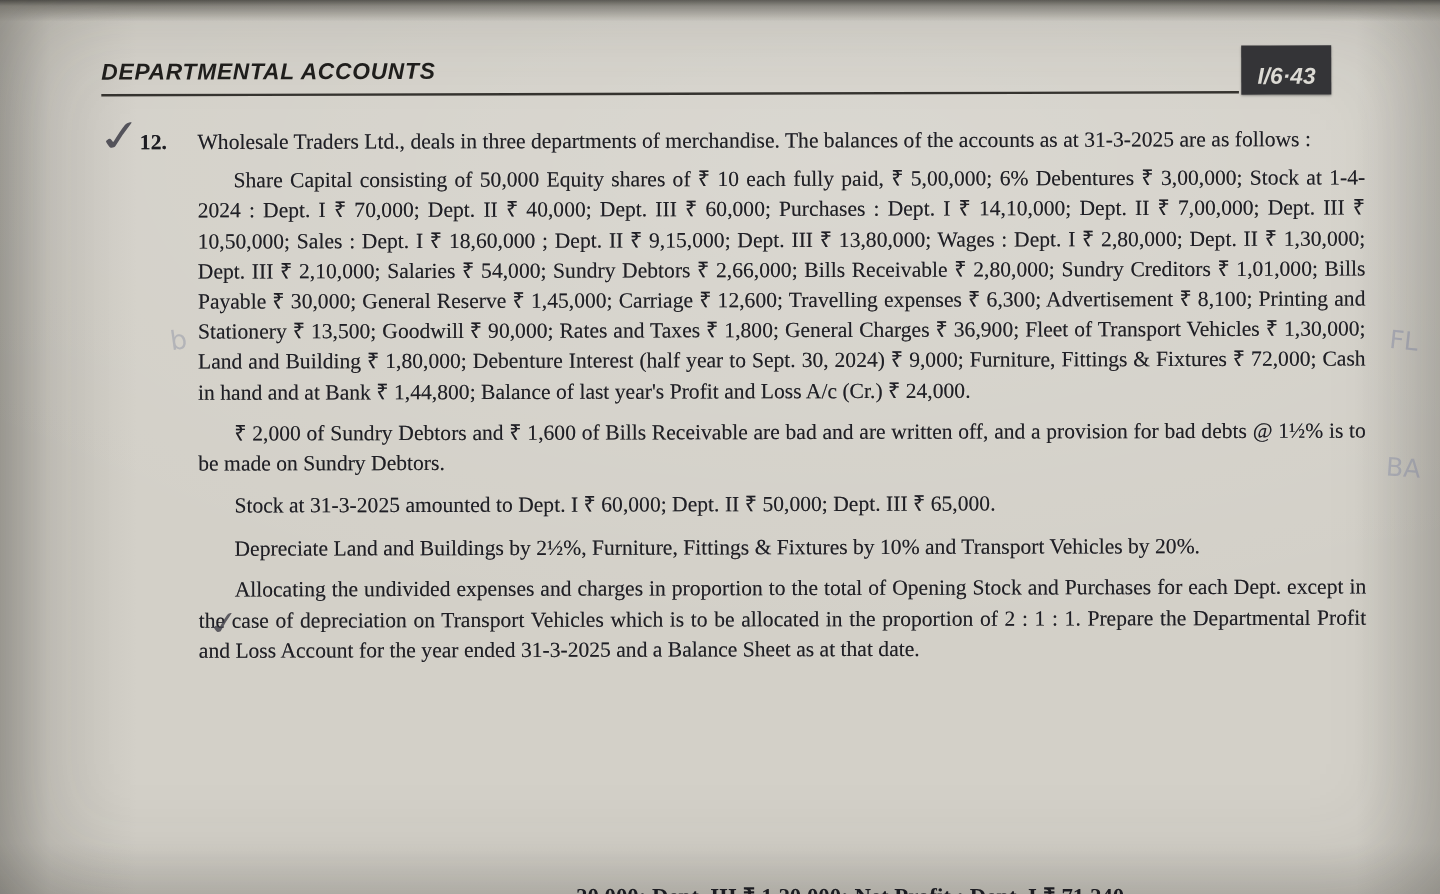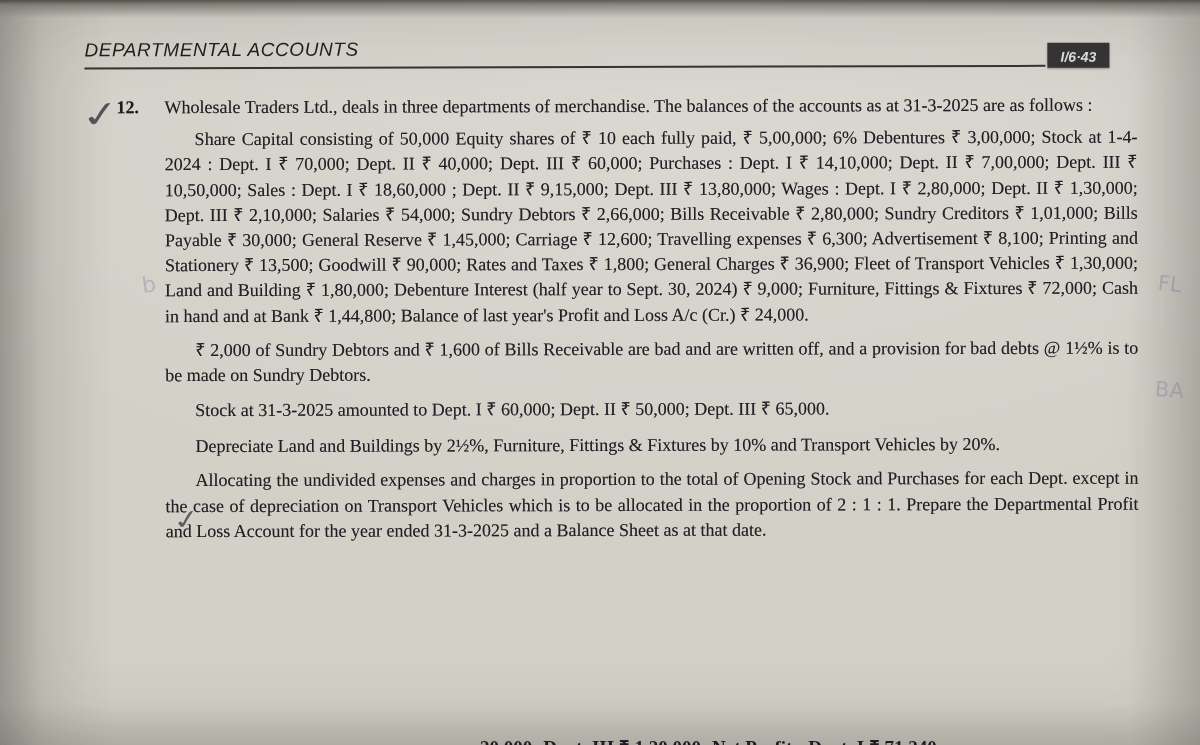"DEPARTMENTAL ACCOUNTS" .title { font-weight: normal -> bold }
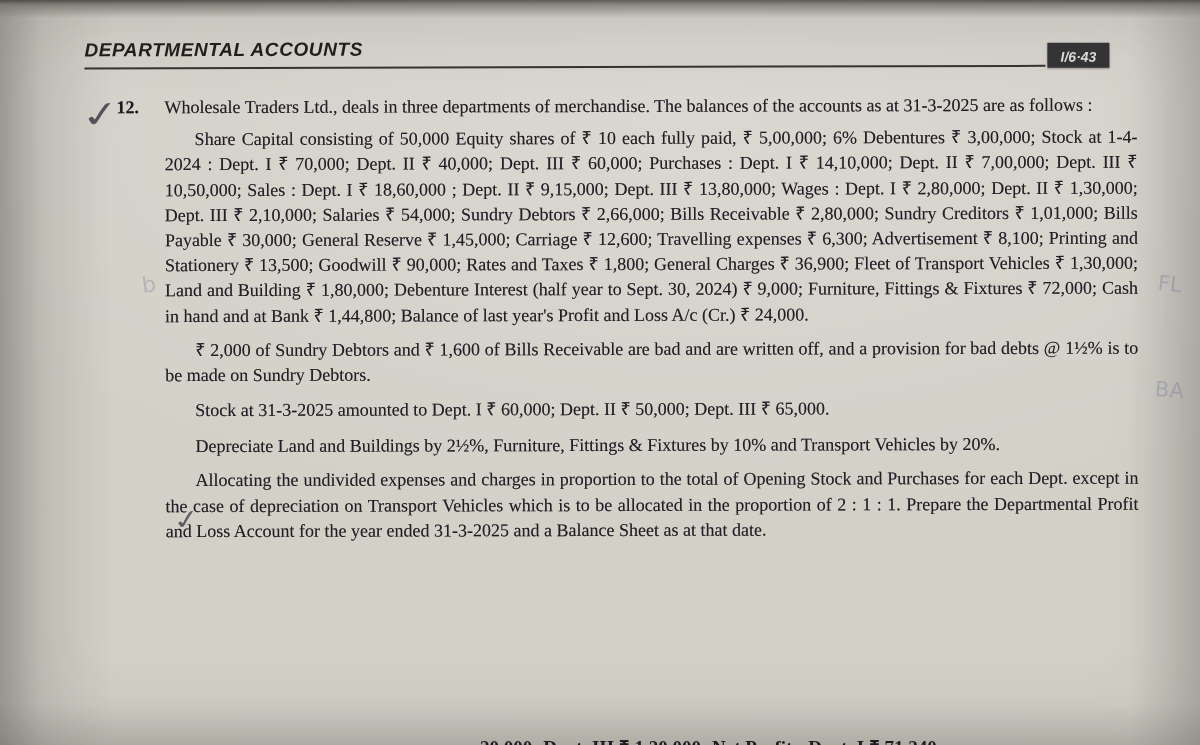"I/6·43" .badge { font-size: 14px -> 19px; padding: 6px 13px 3px 13px -> 16px 13px 3px 13px }
